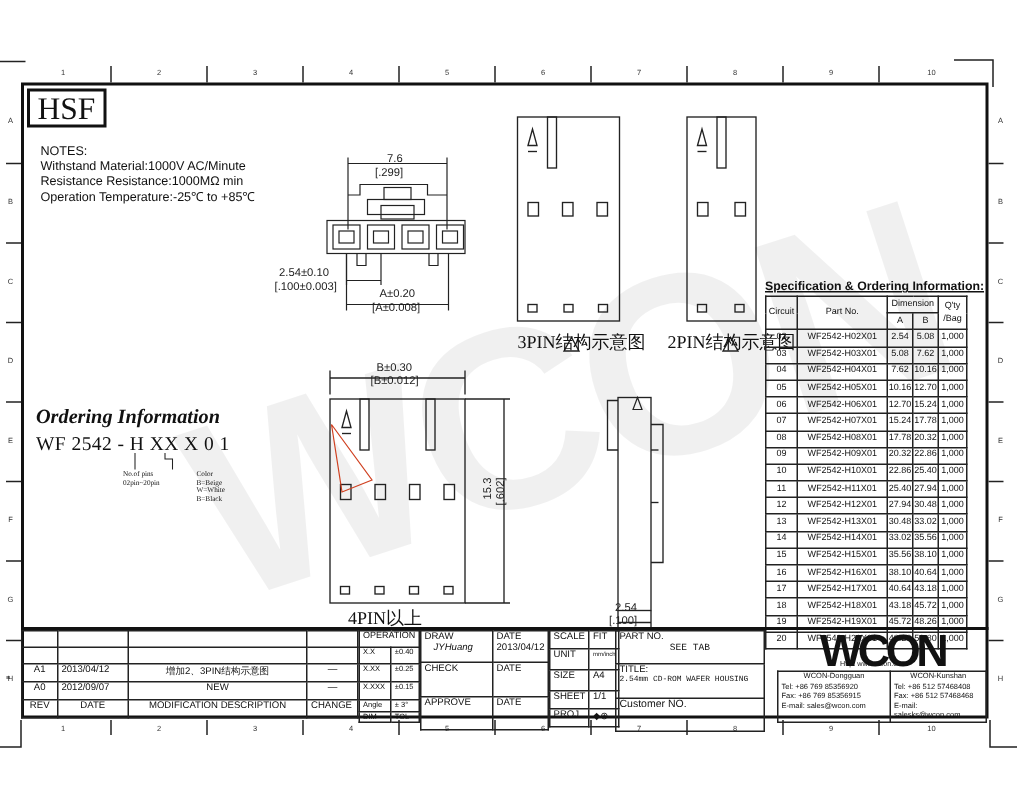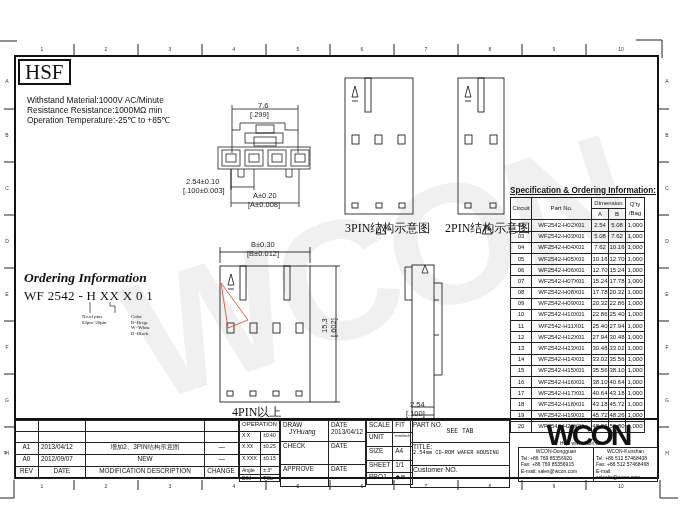"NOTES:" div { html: none -> <div>NOTES:</div> }
